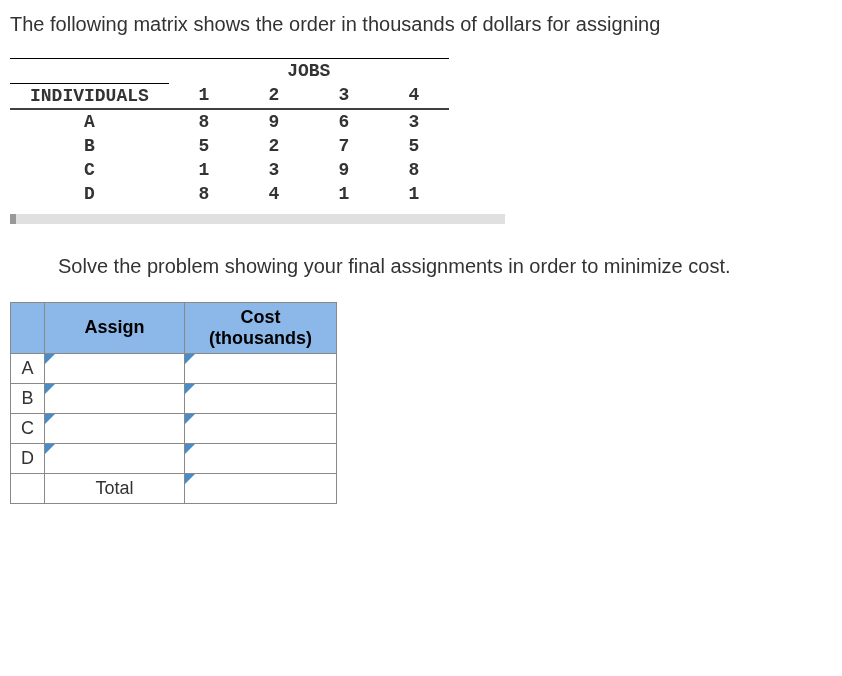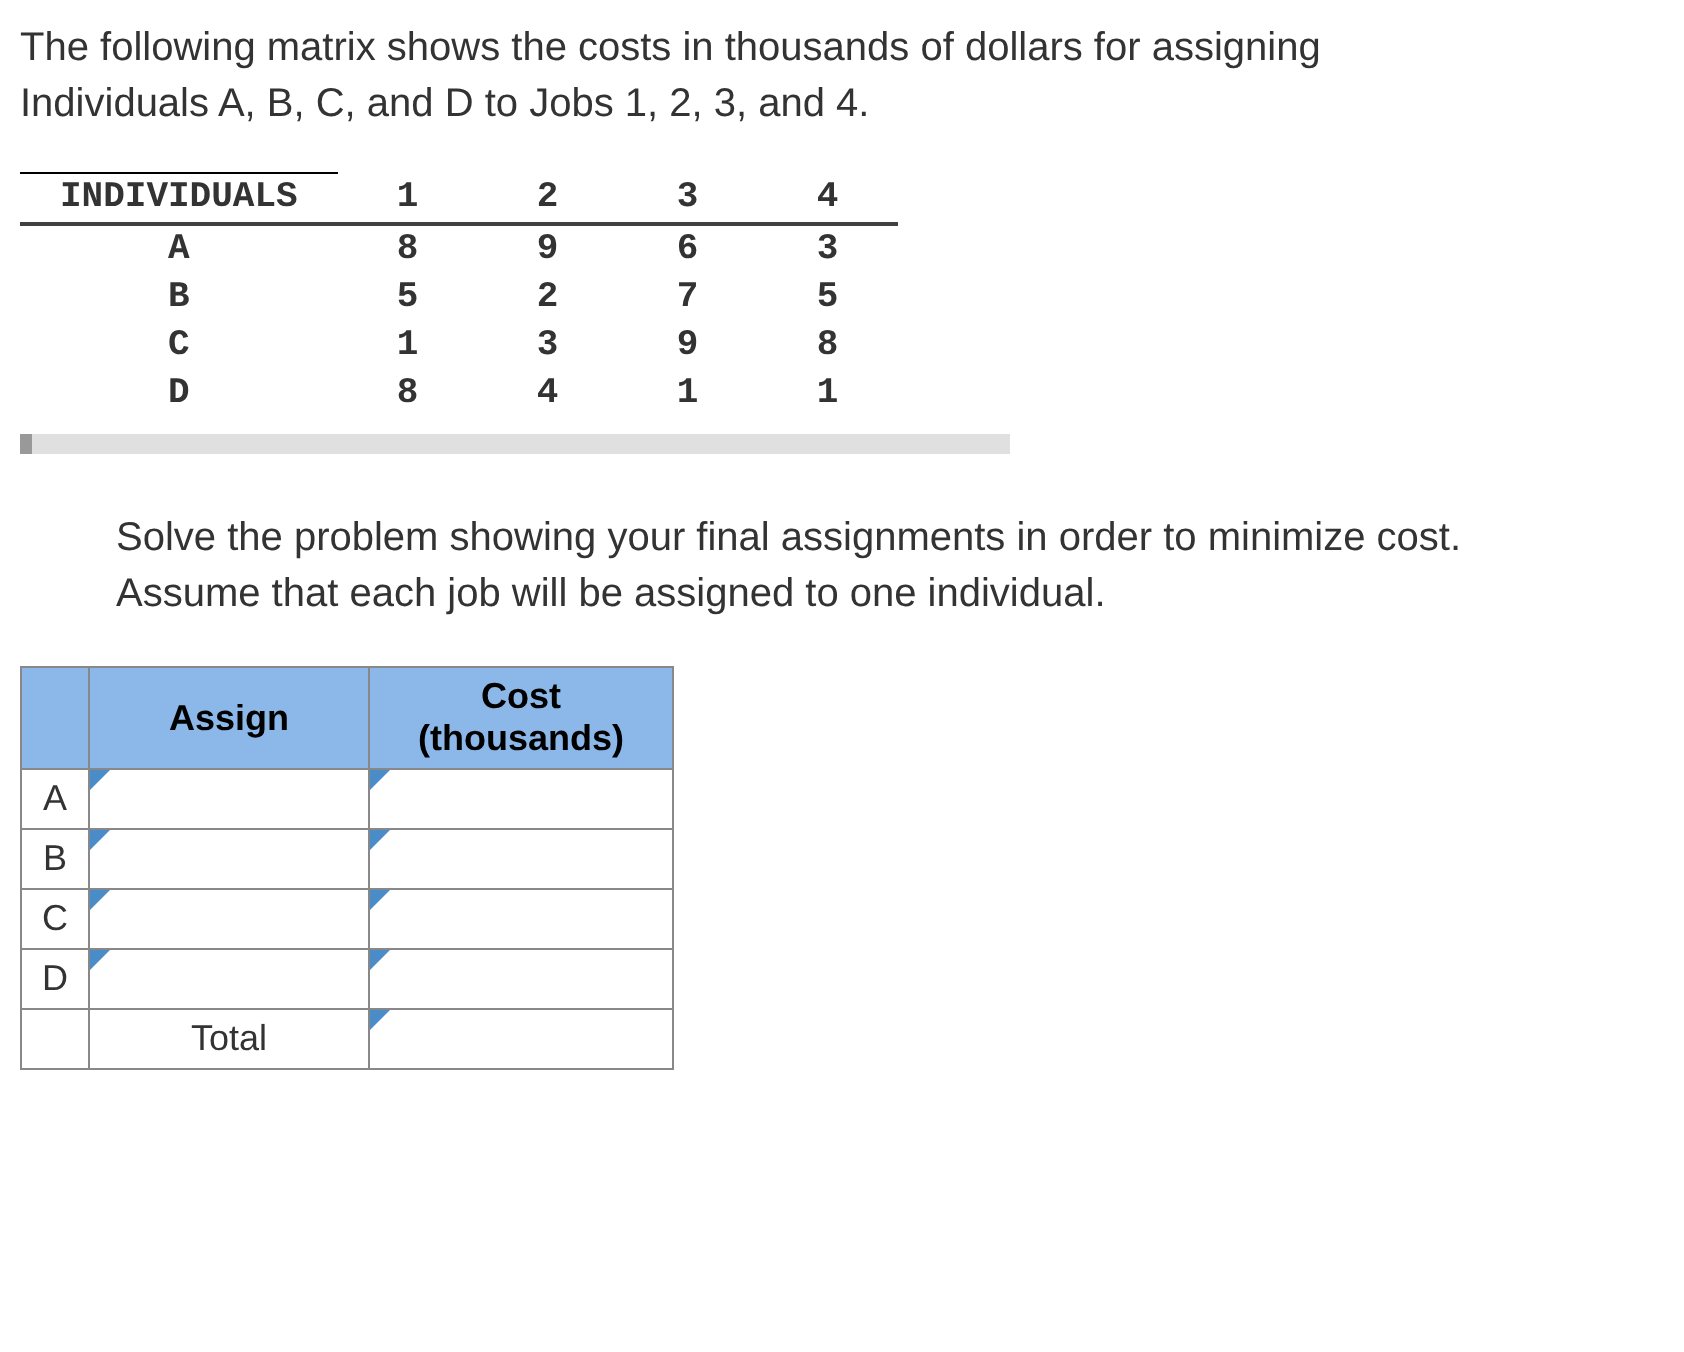"The following matrix shows the" span { text: costs -> order }
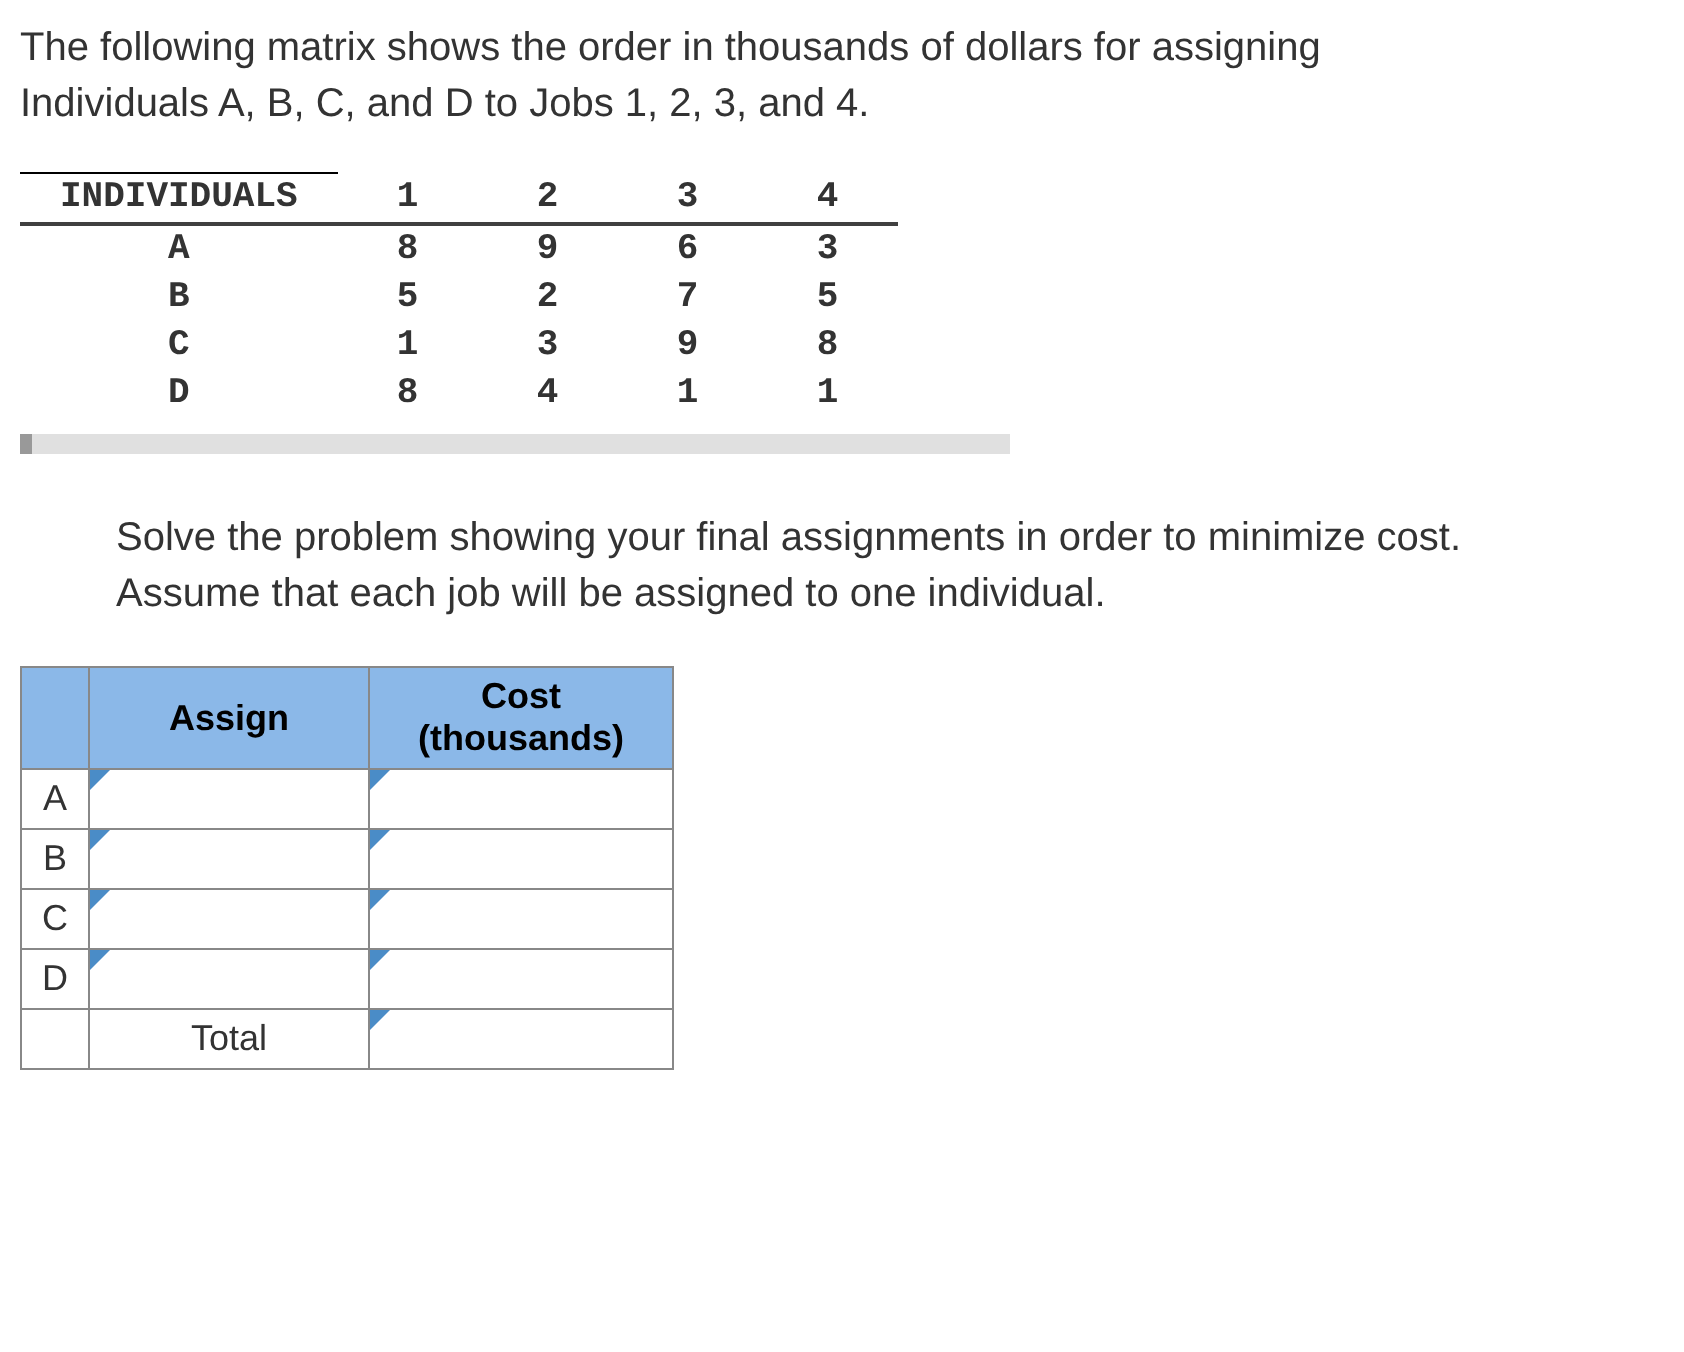"Individuals A, B, C, and" span { html: <span>Individuals A, B, C, and D to Jobs 1, 2, 3, and 4.</span> -> none }
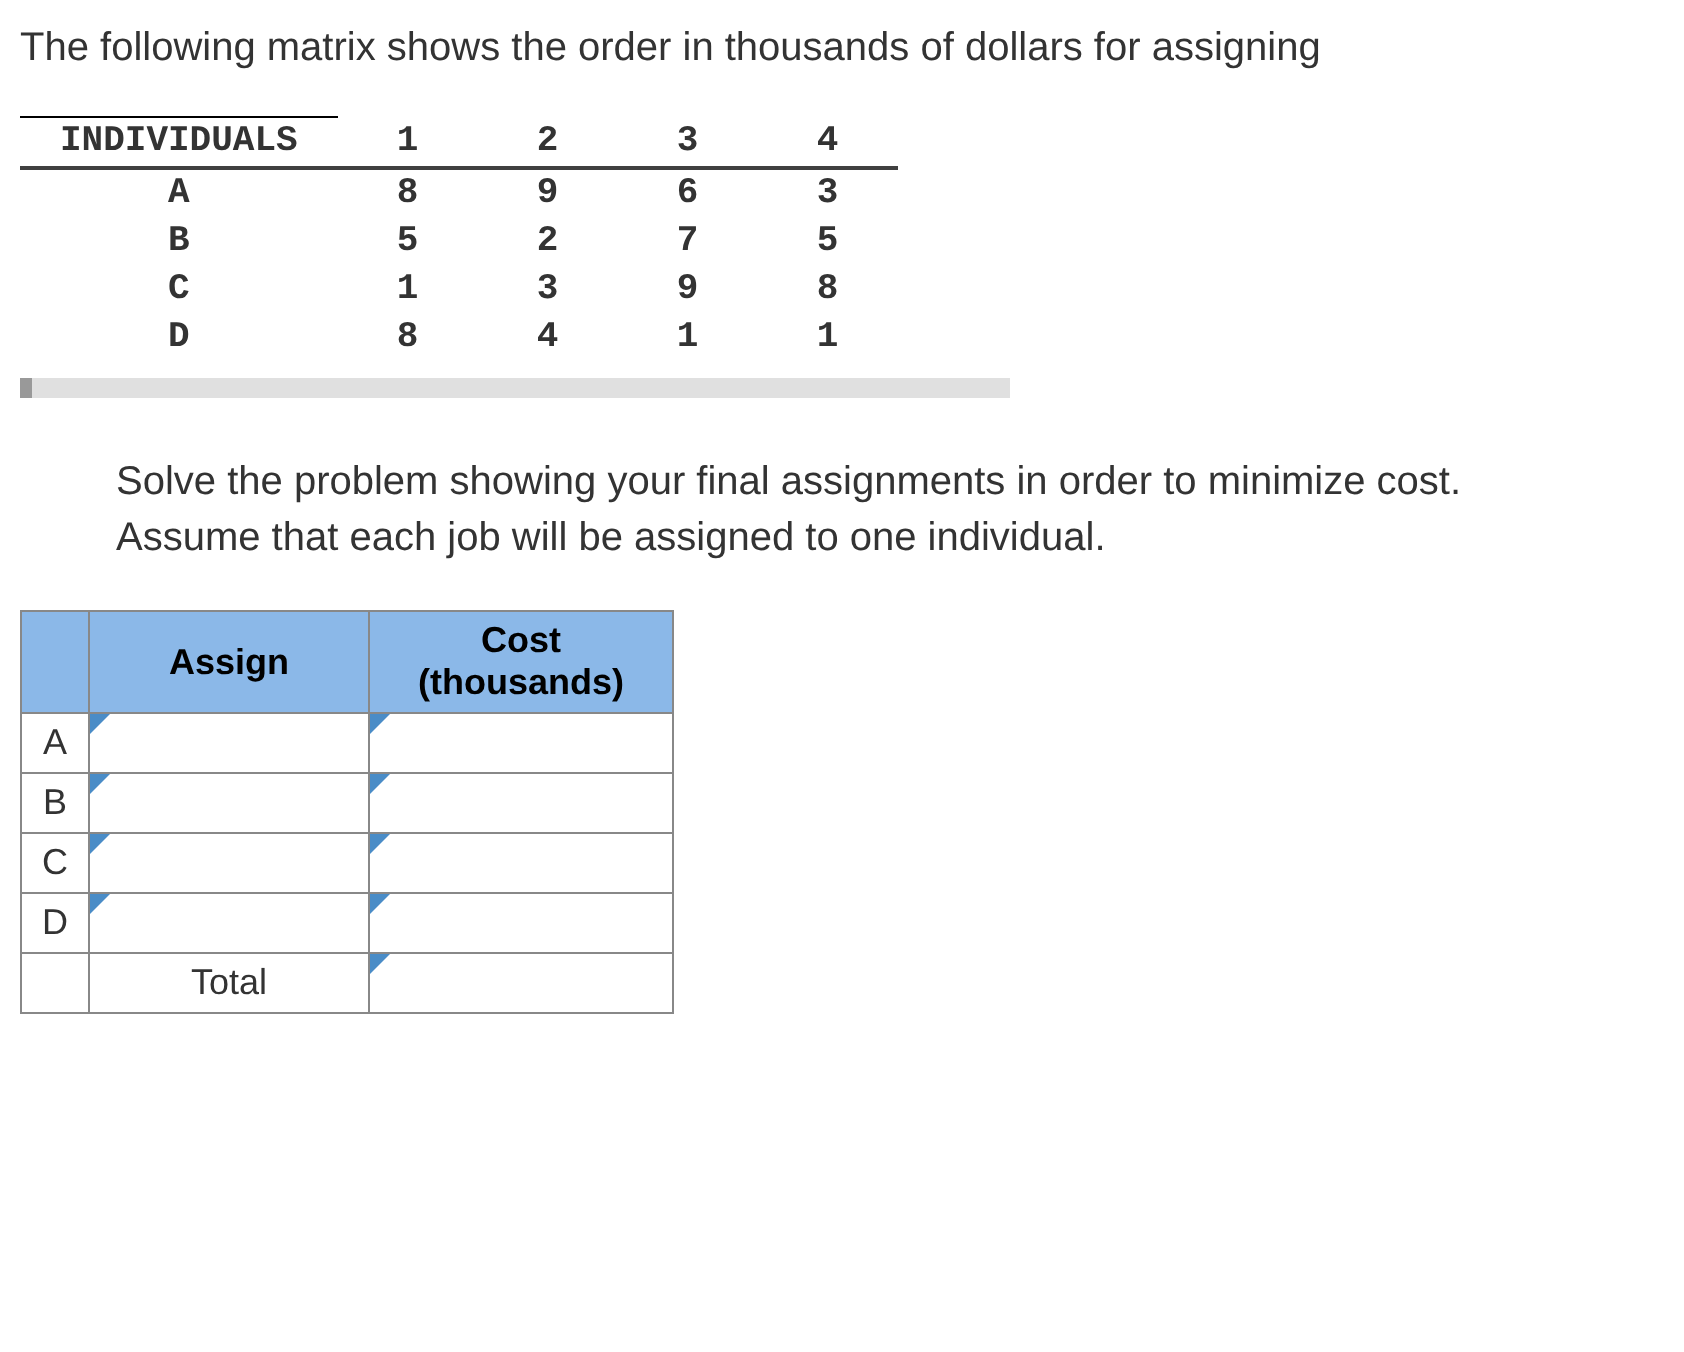"JOBS" tr.jobs-row { html: none -> <tr> <td></td> <td>JOBS</td> </tr> }
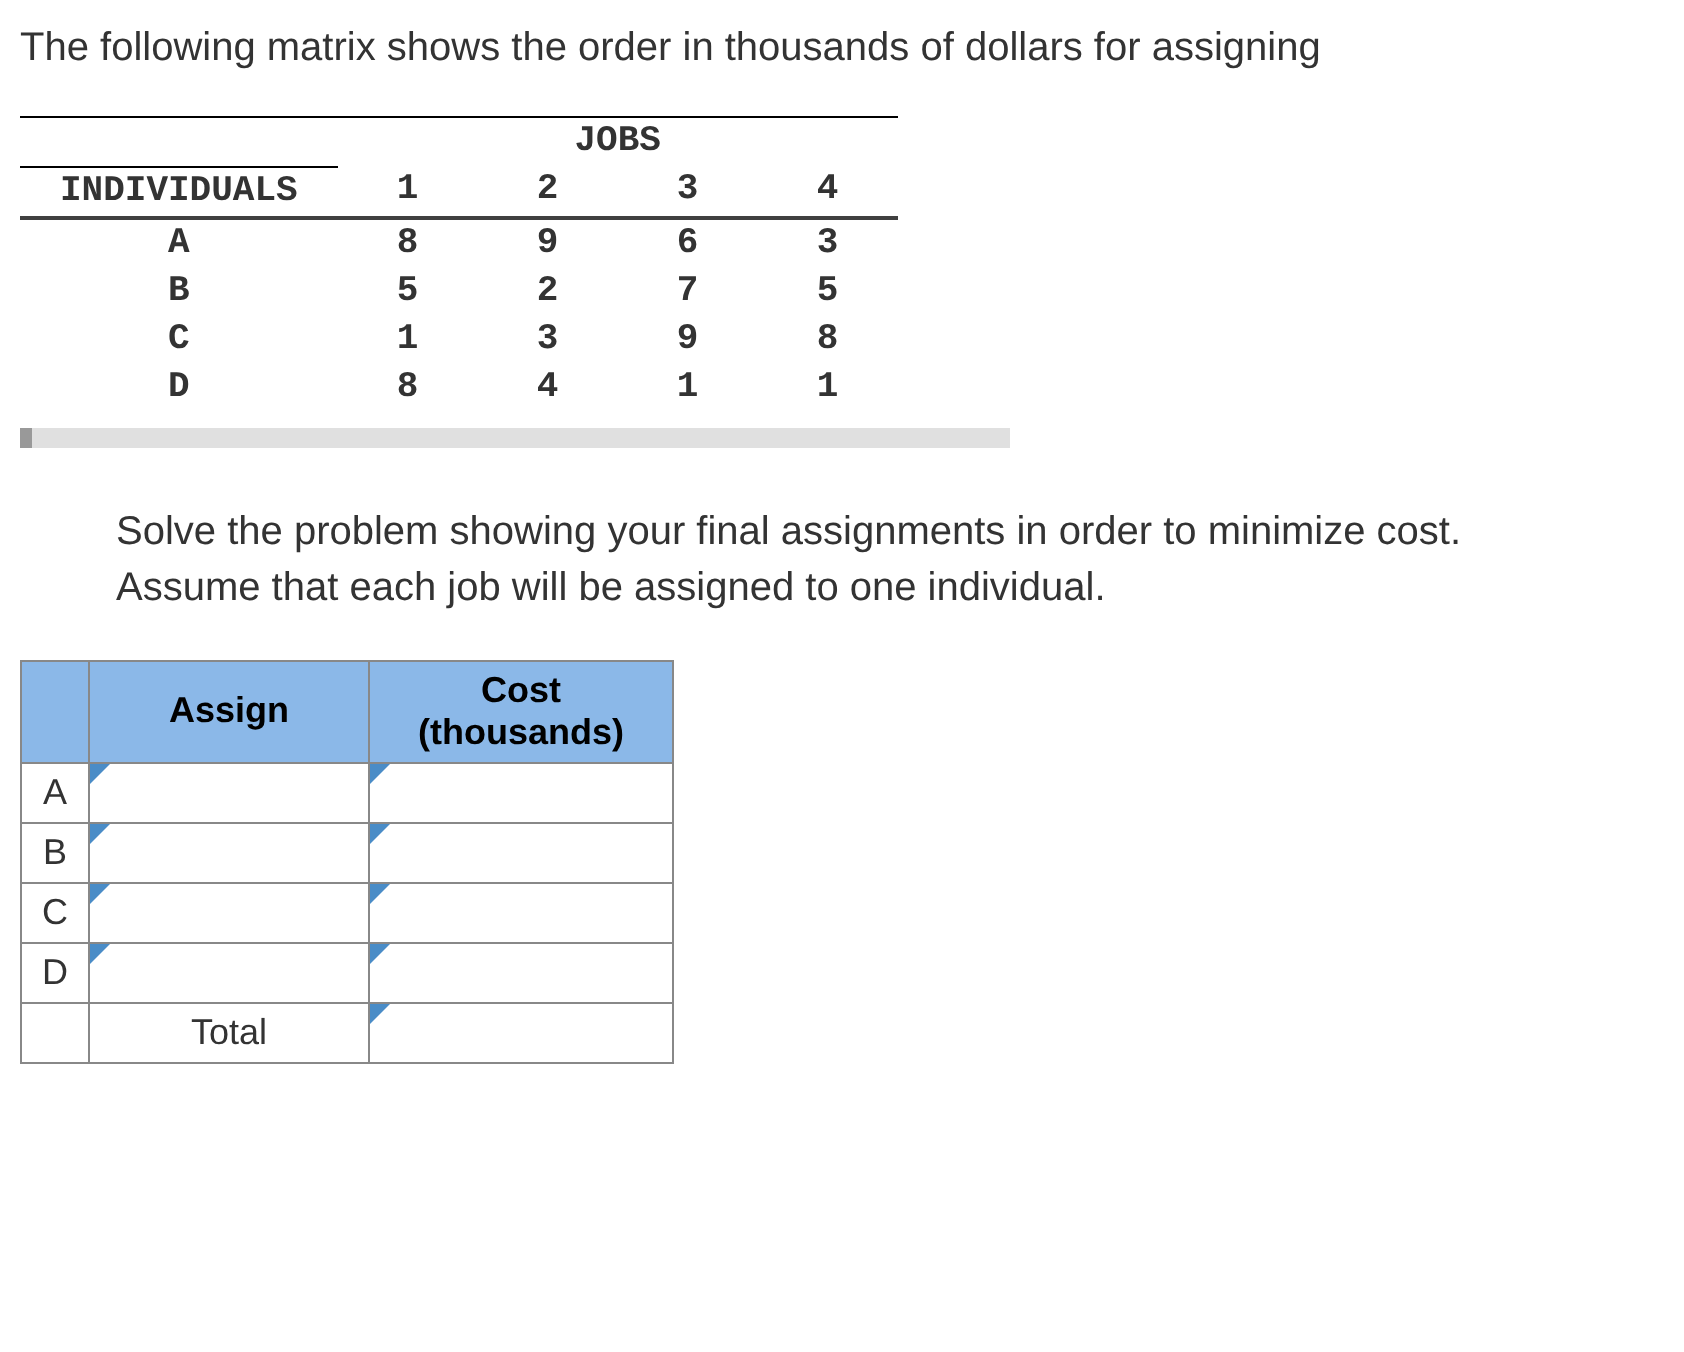"Assume that each job will" span { html: <span>Assume that each job will be assigned to one individual.</span> -> none }
